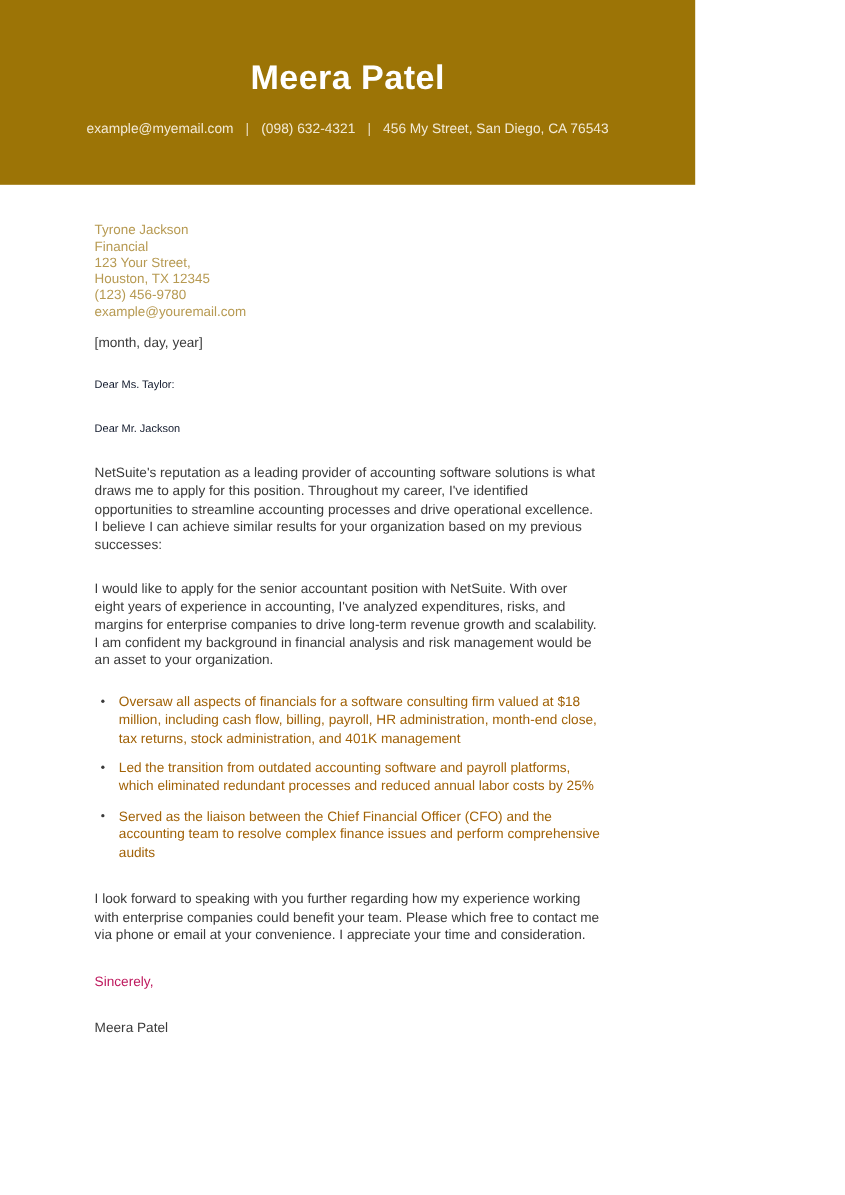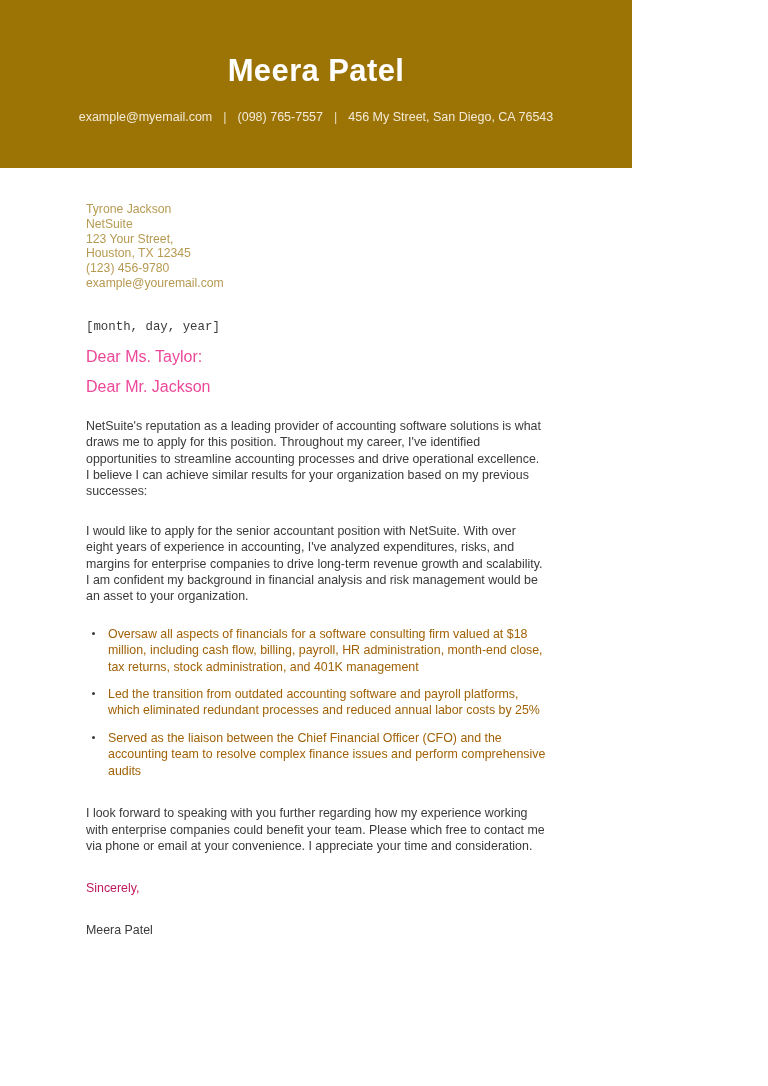"(098) 765-7557" span { text: 765-7557 -> 632-4321 }
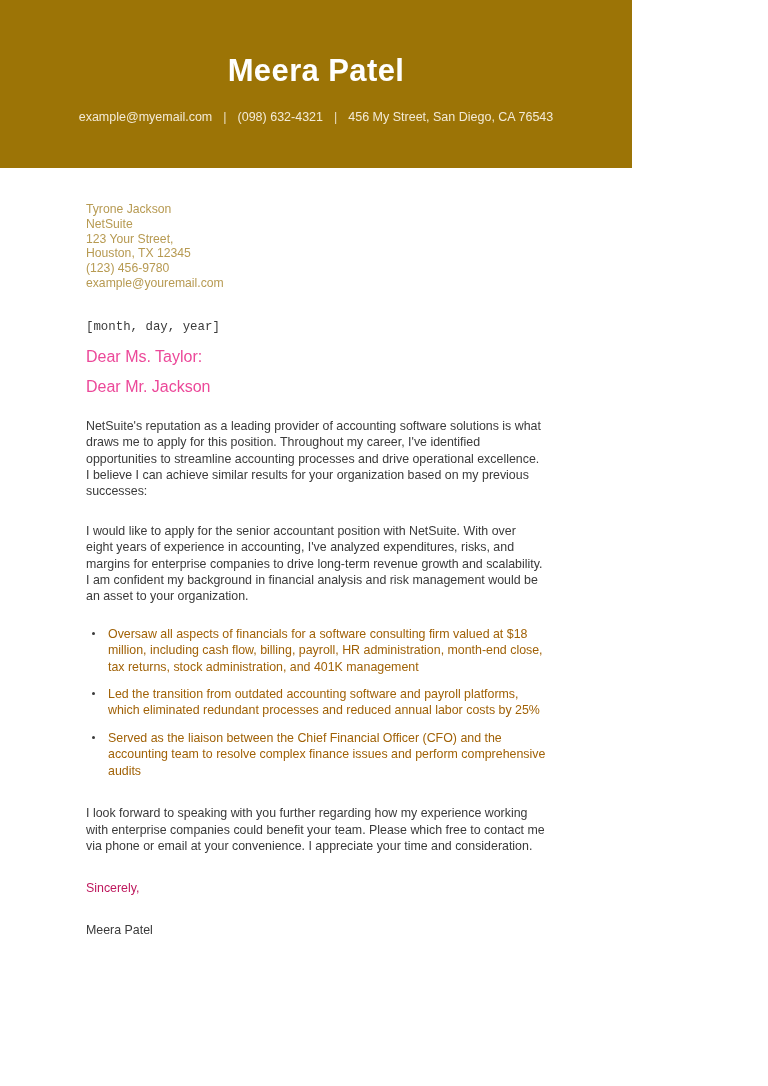"NetSuite" div { text: NetSuite -> Financial }
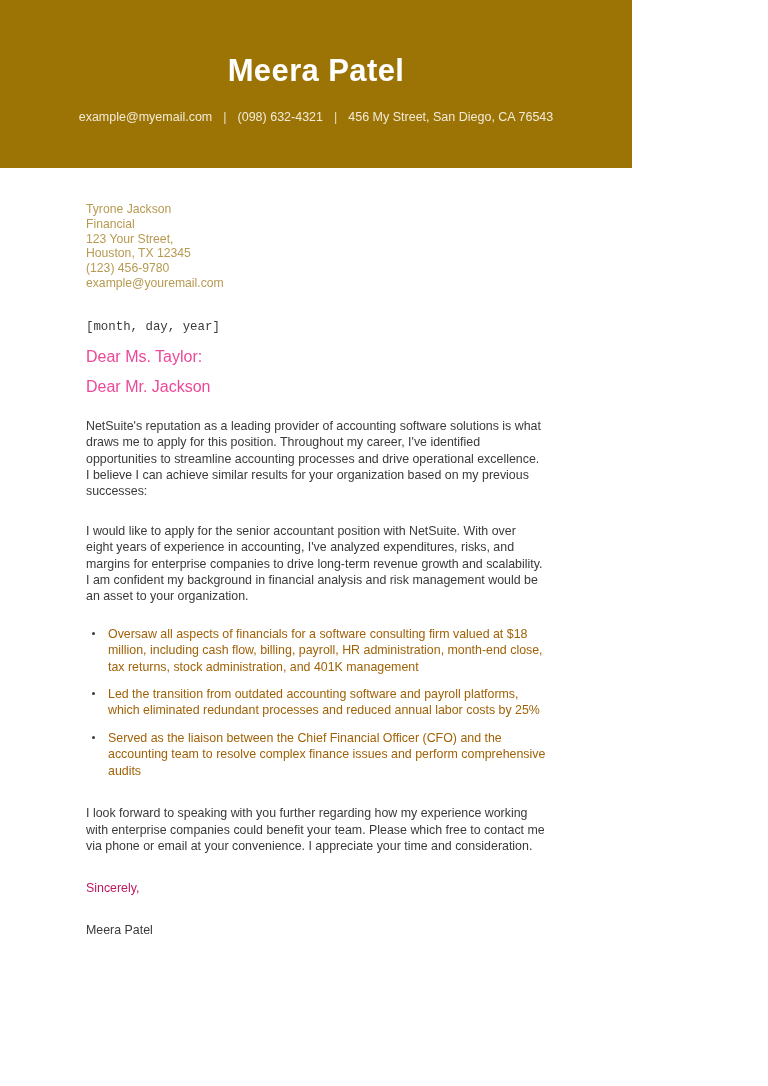"[month, day, year]" .date-line { font-family: Liberation Mono, monospace -> none; margin-top: 28px -> 12px }
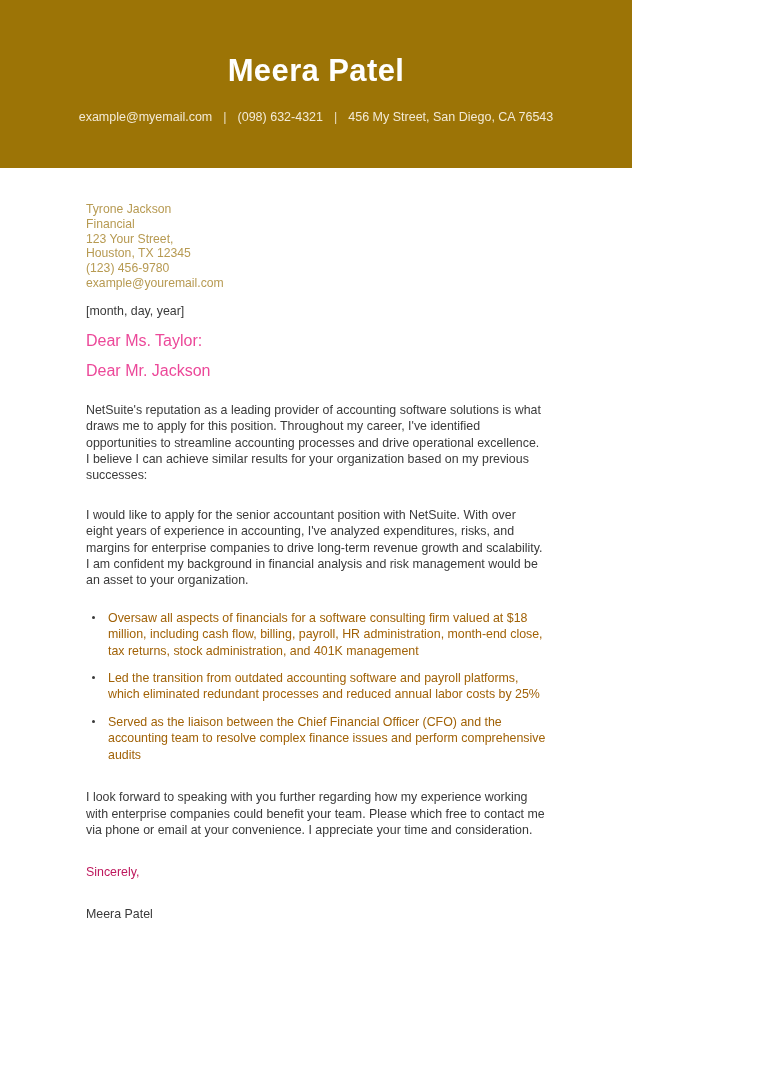"Dear Ms. Taylor:" .salutation { color: #ec4899 -> #0f172a; font-size: 16px -> 10px; margin-top: 14px -> 24px }
